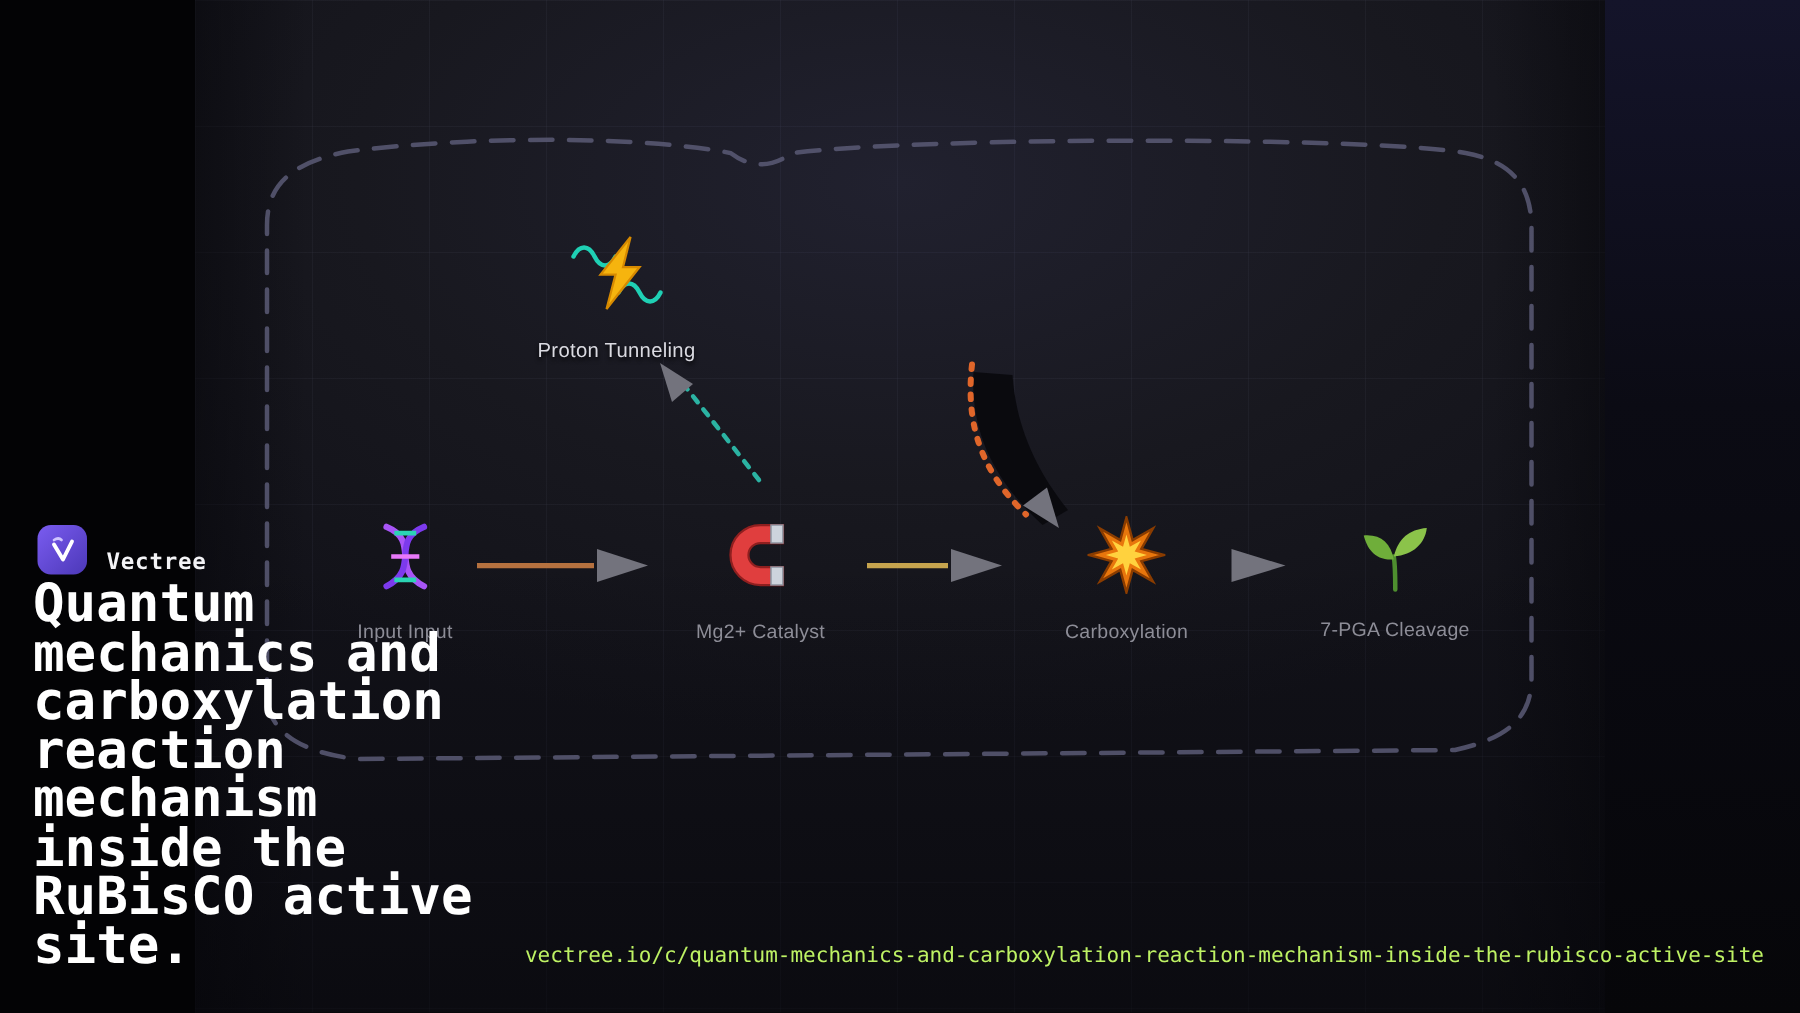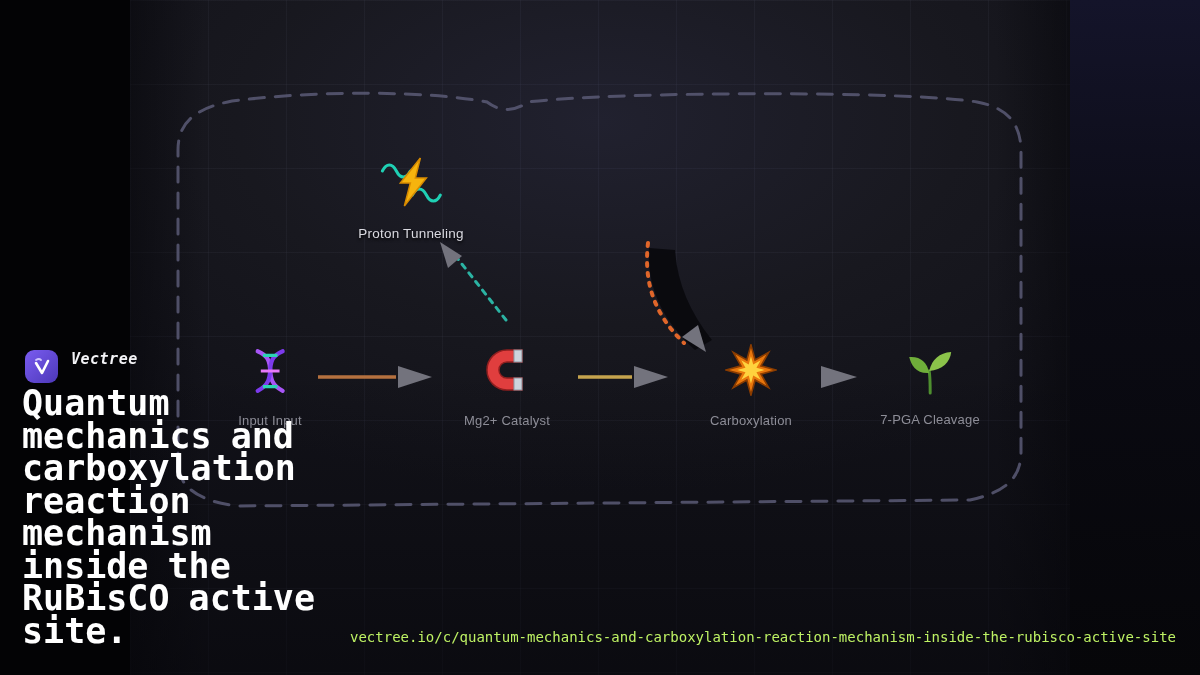"Vectree" .brand { align-items: flex-start -> flex-end; font-style: italic -> none }
